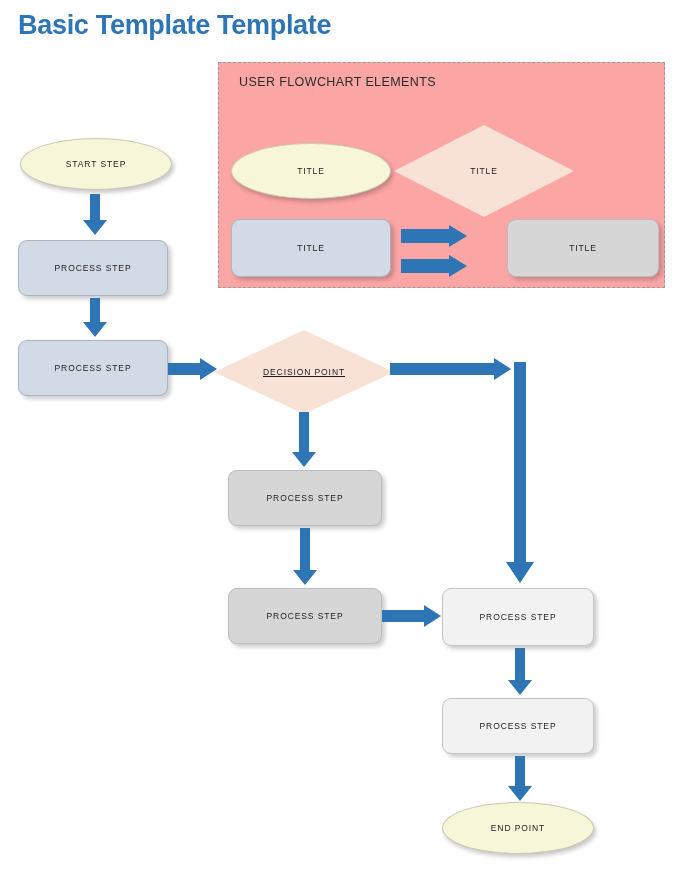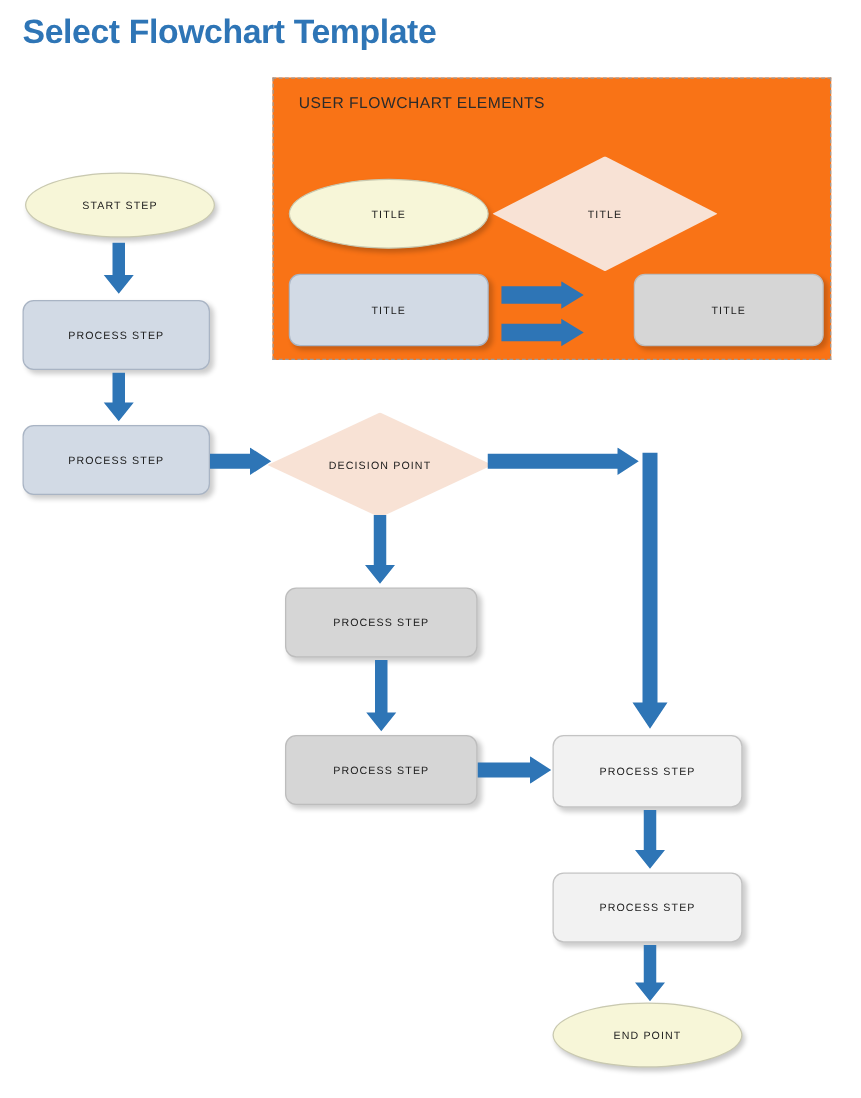"Select Flowchart Template" div { text: Select Flowchart -> Basic Template }
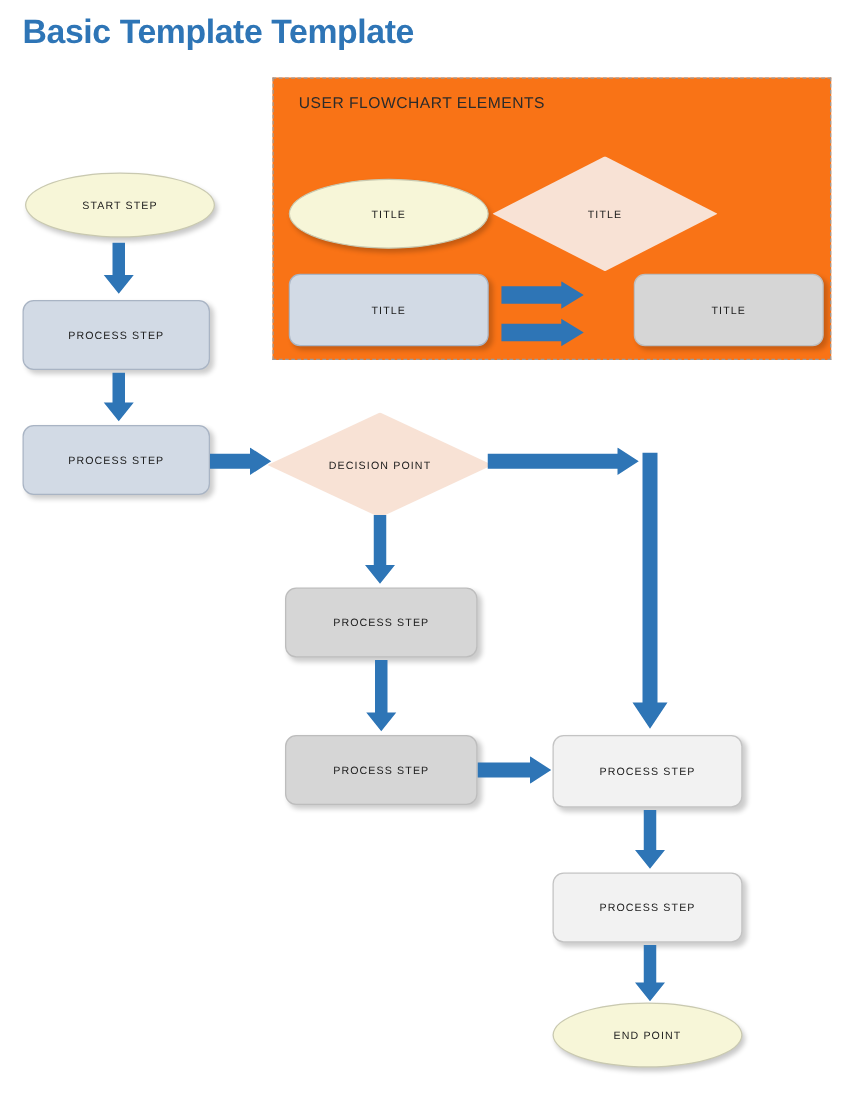"USER FLOWCHART ELEMENTS" #legend-panel { background: #f97316 -> #fca5a5 }
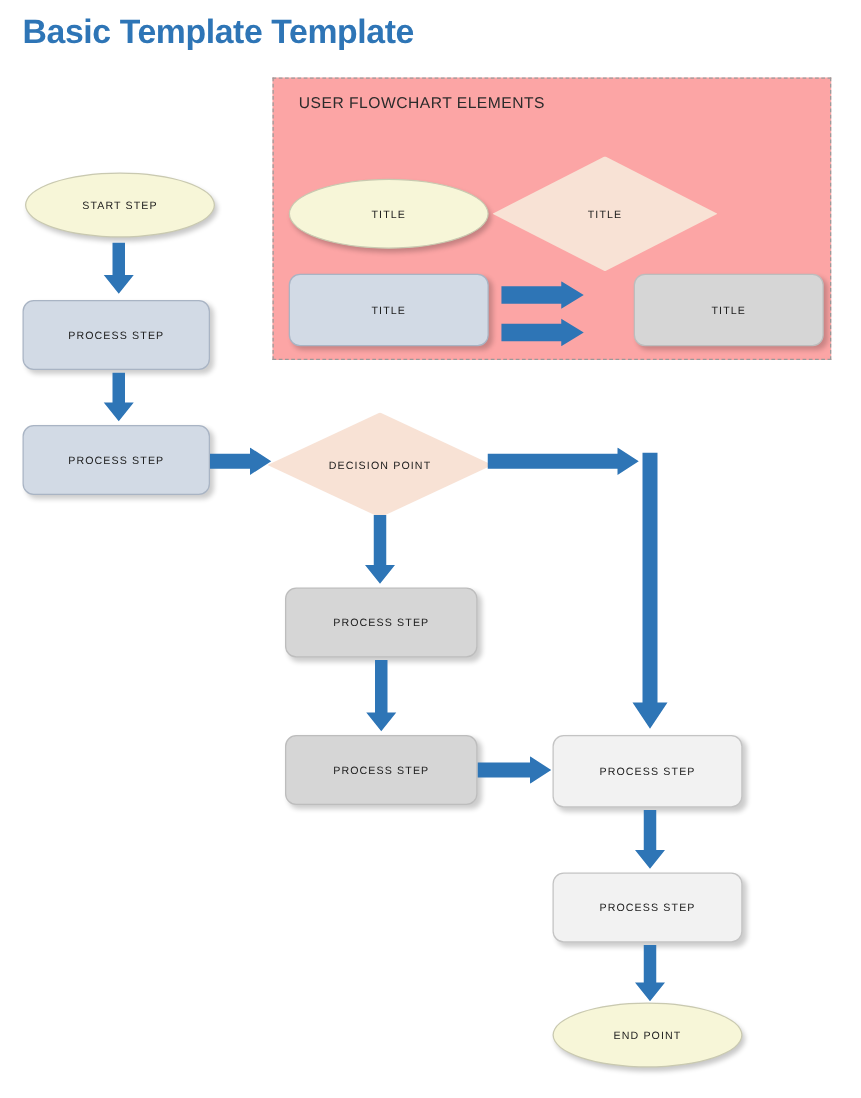"DECISION POINT" div.node { text-decoration: none -> underline }
